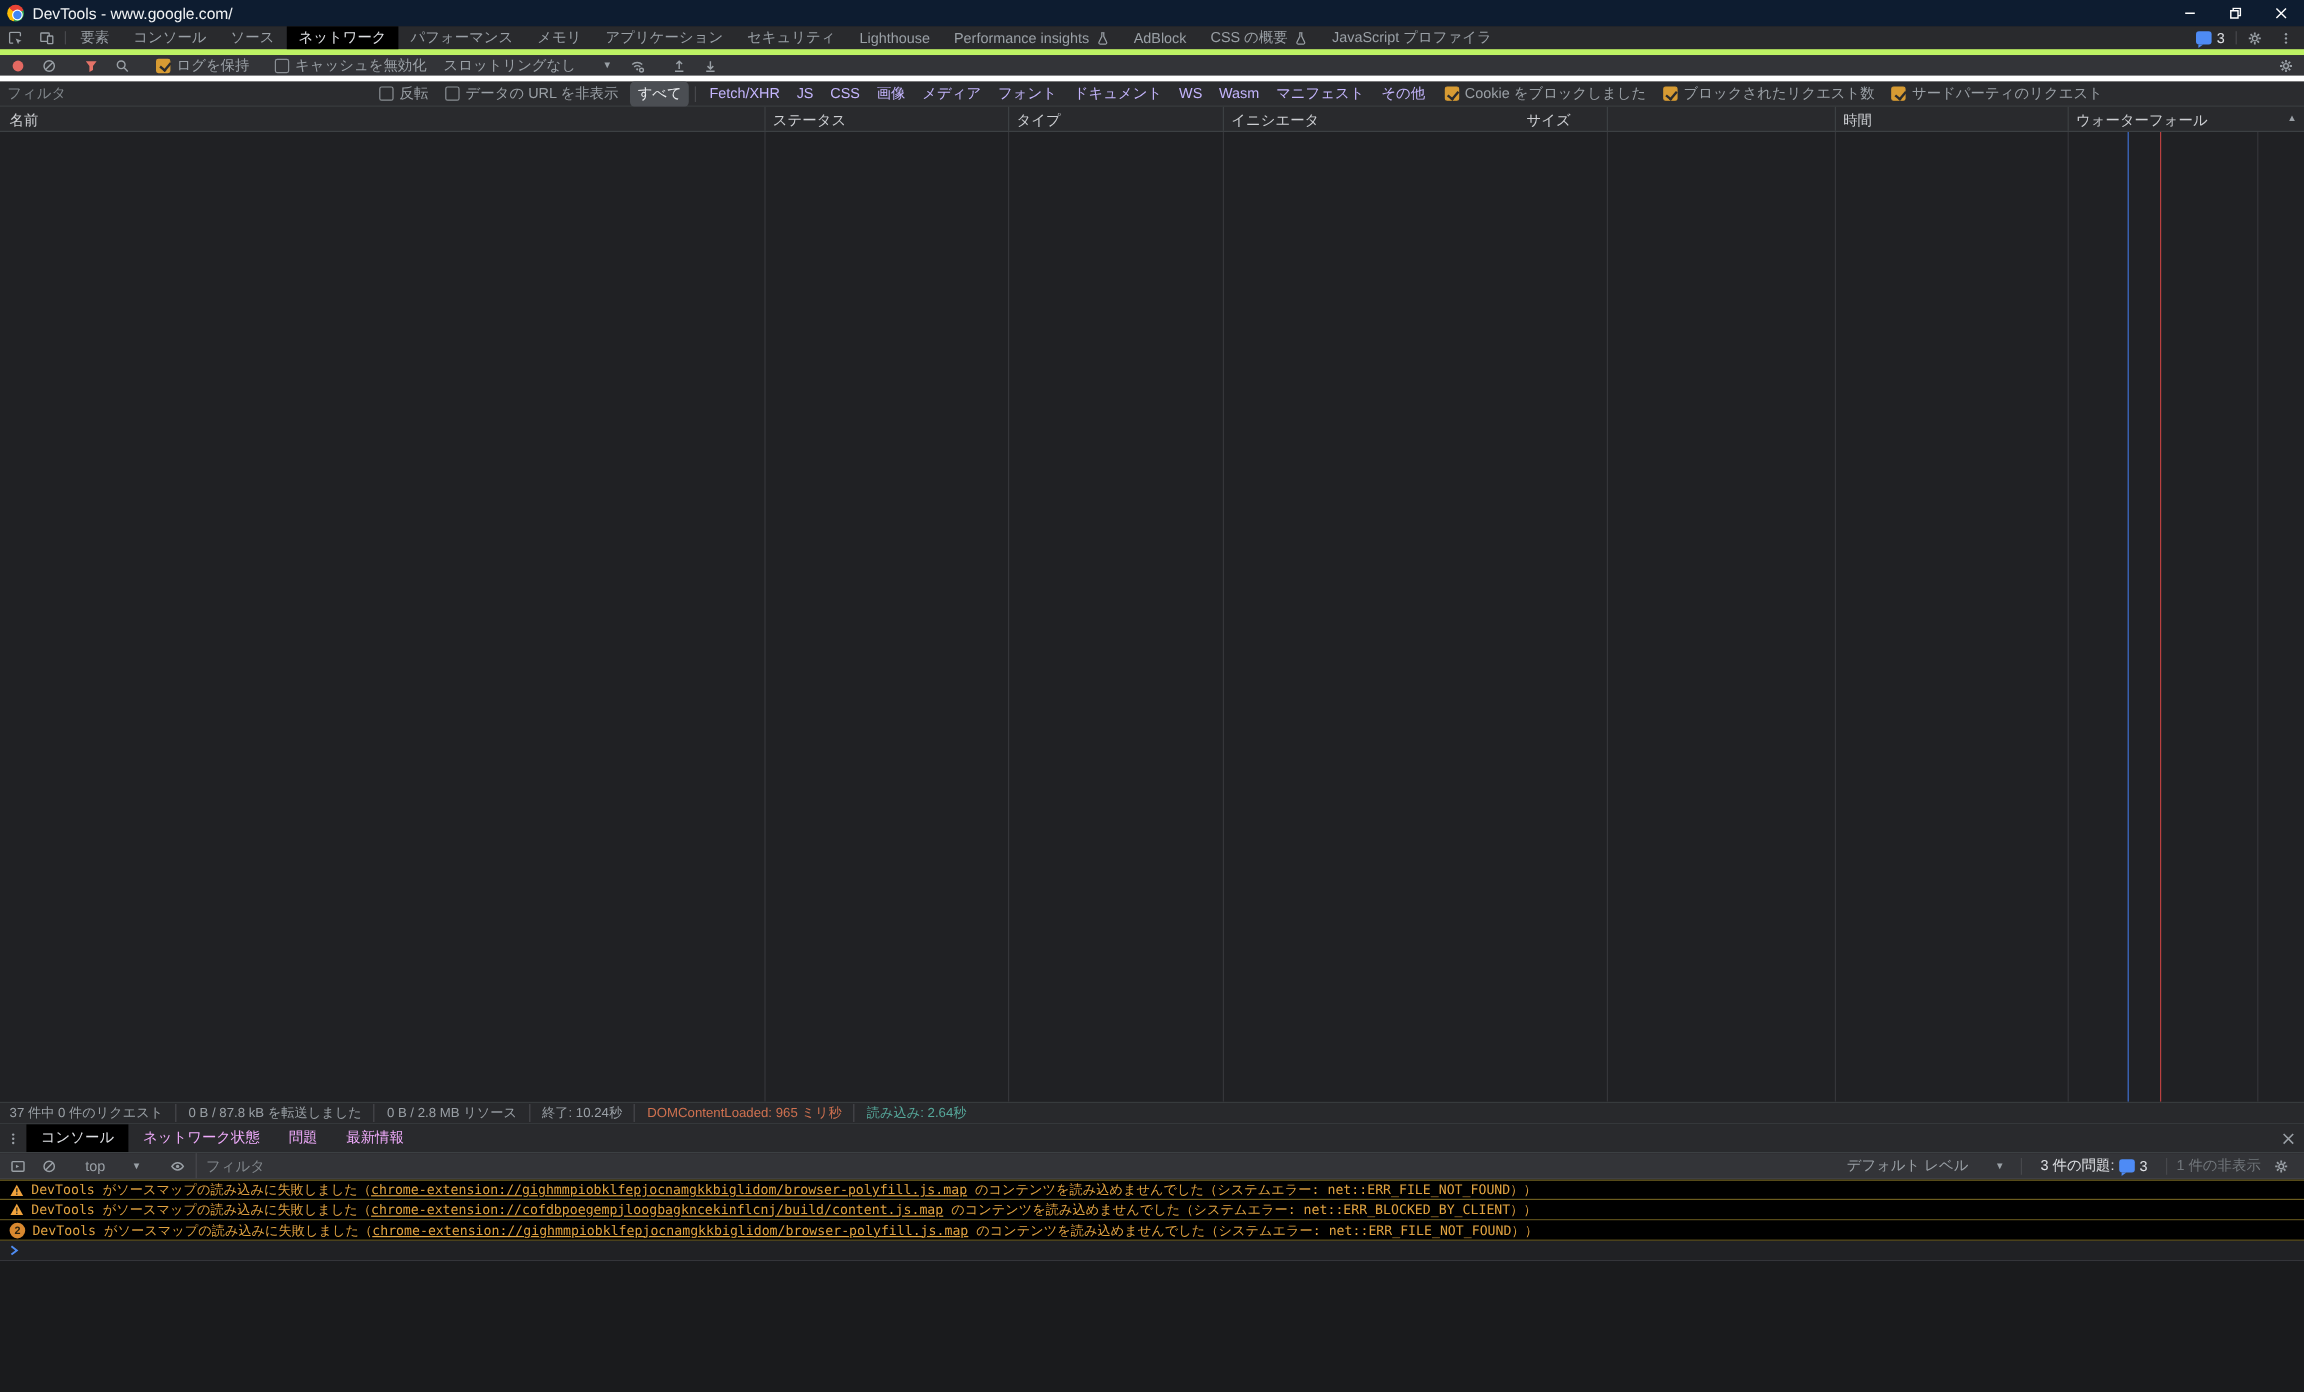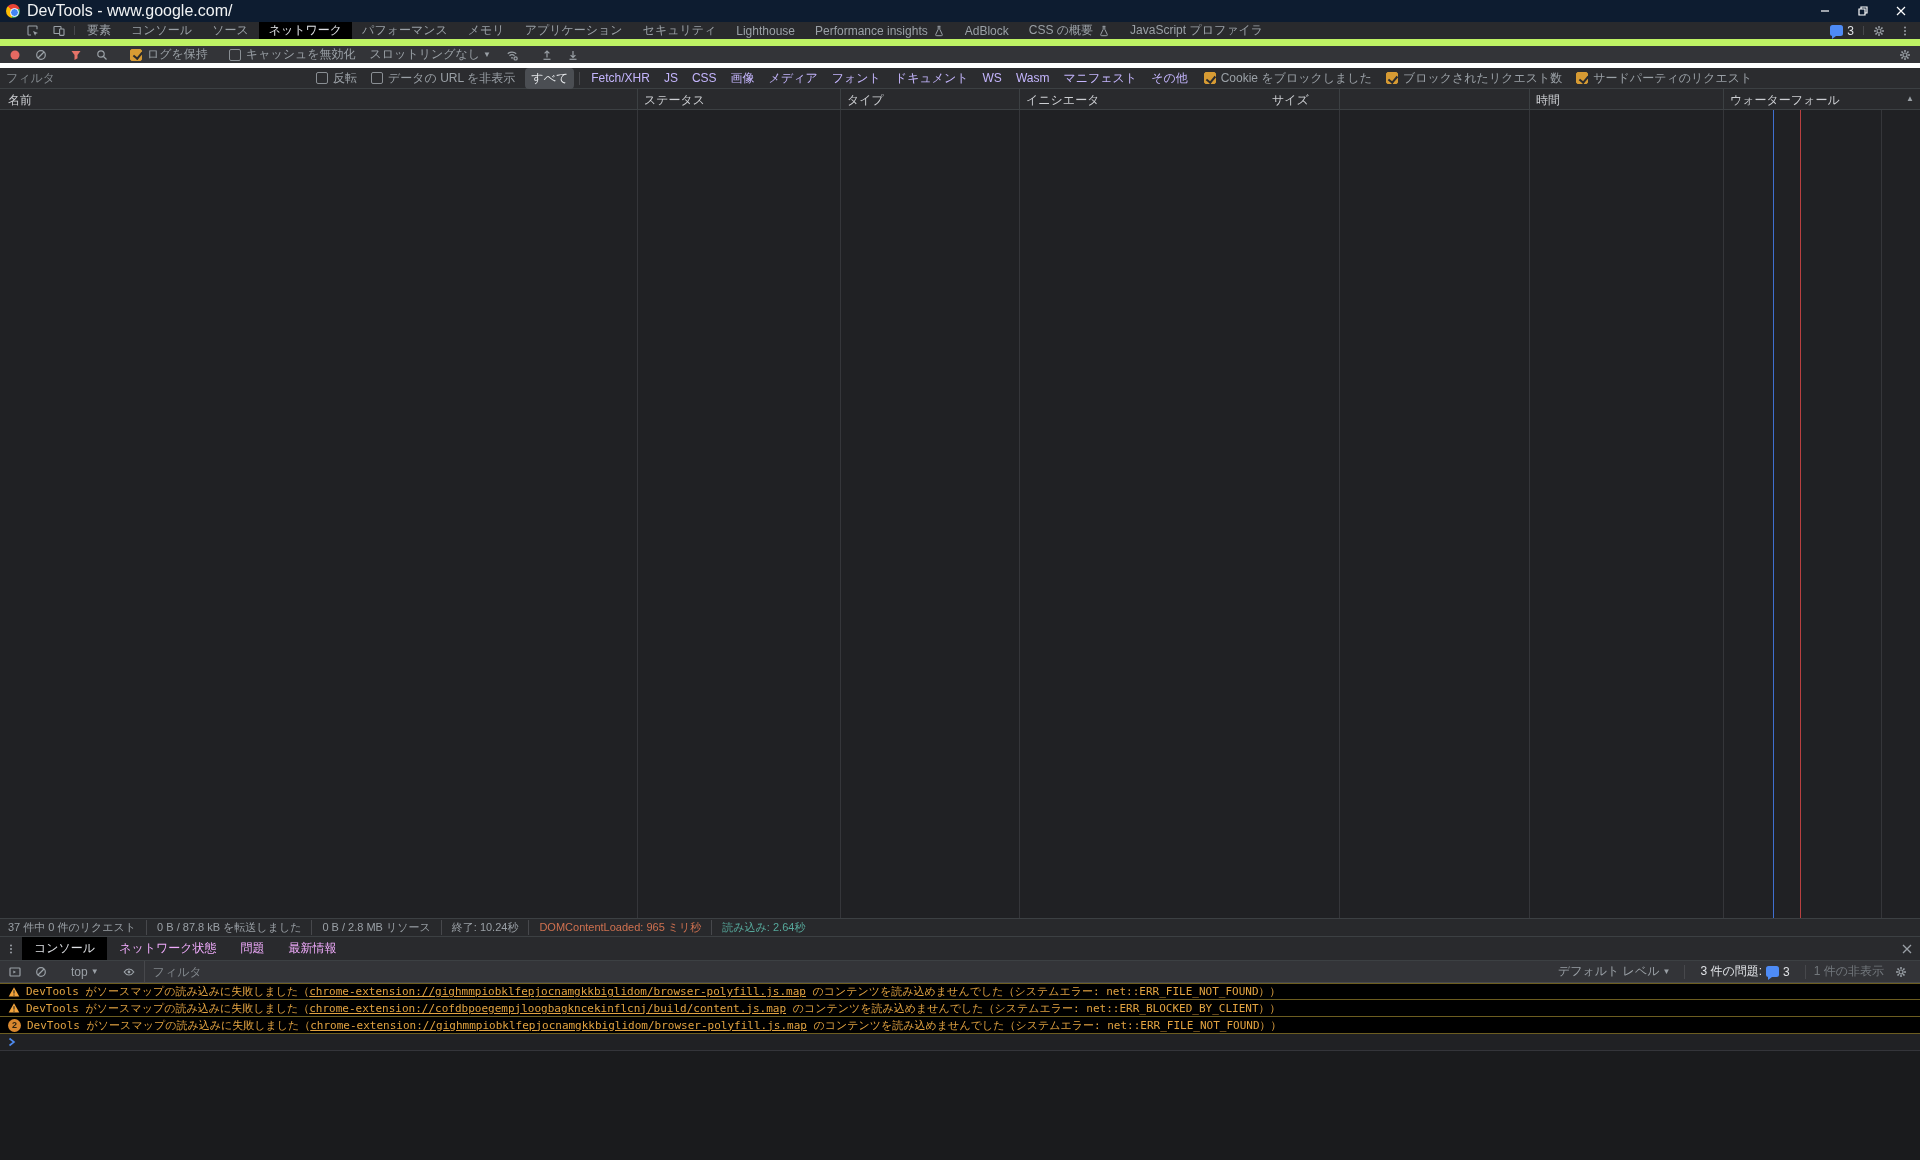"DevTools - www.google.com/" .titlebar .title { font-size: 16px -> 13px }
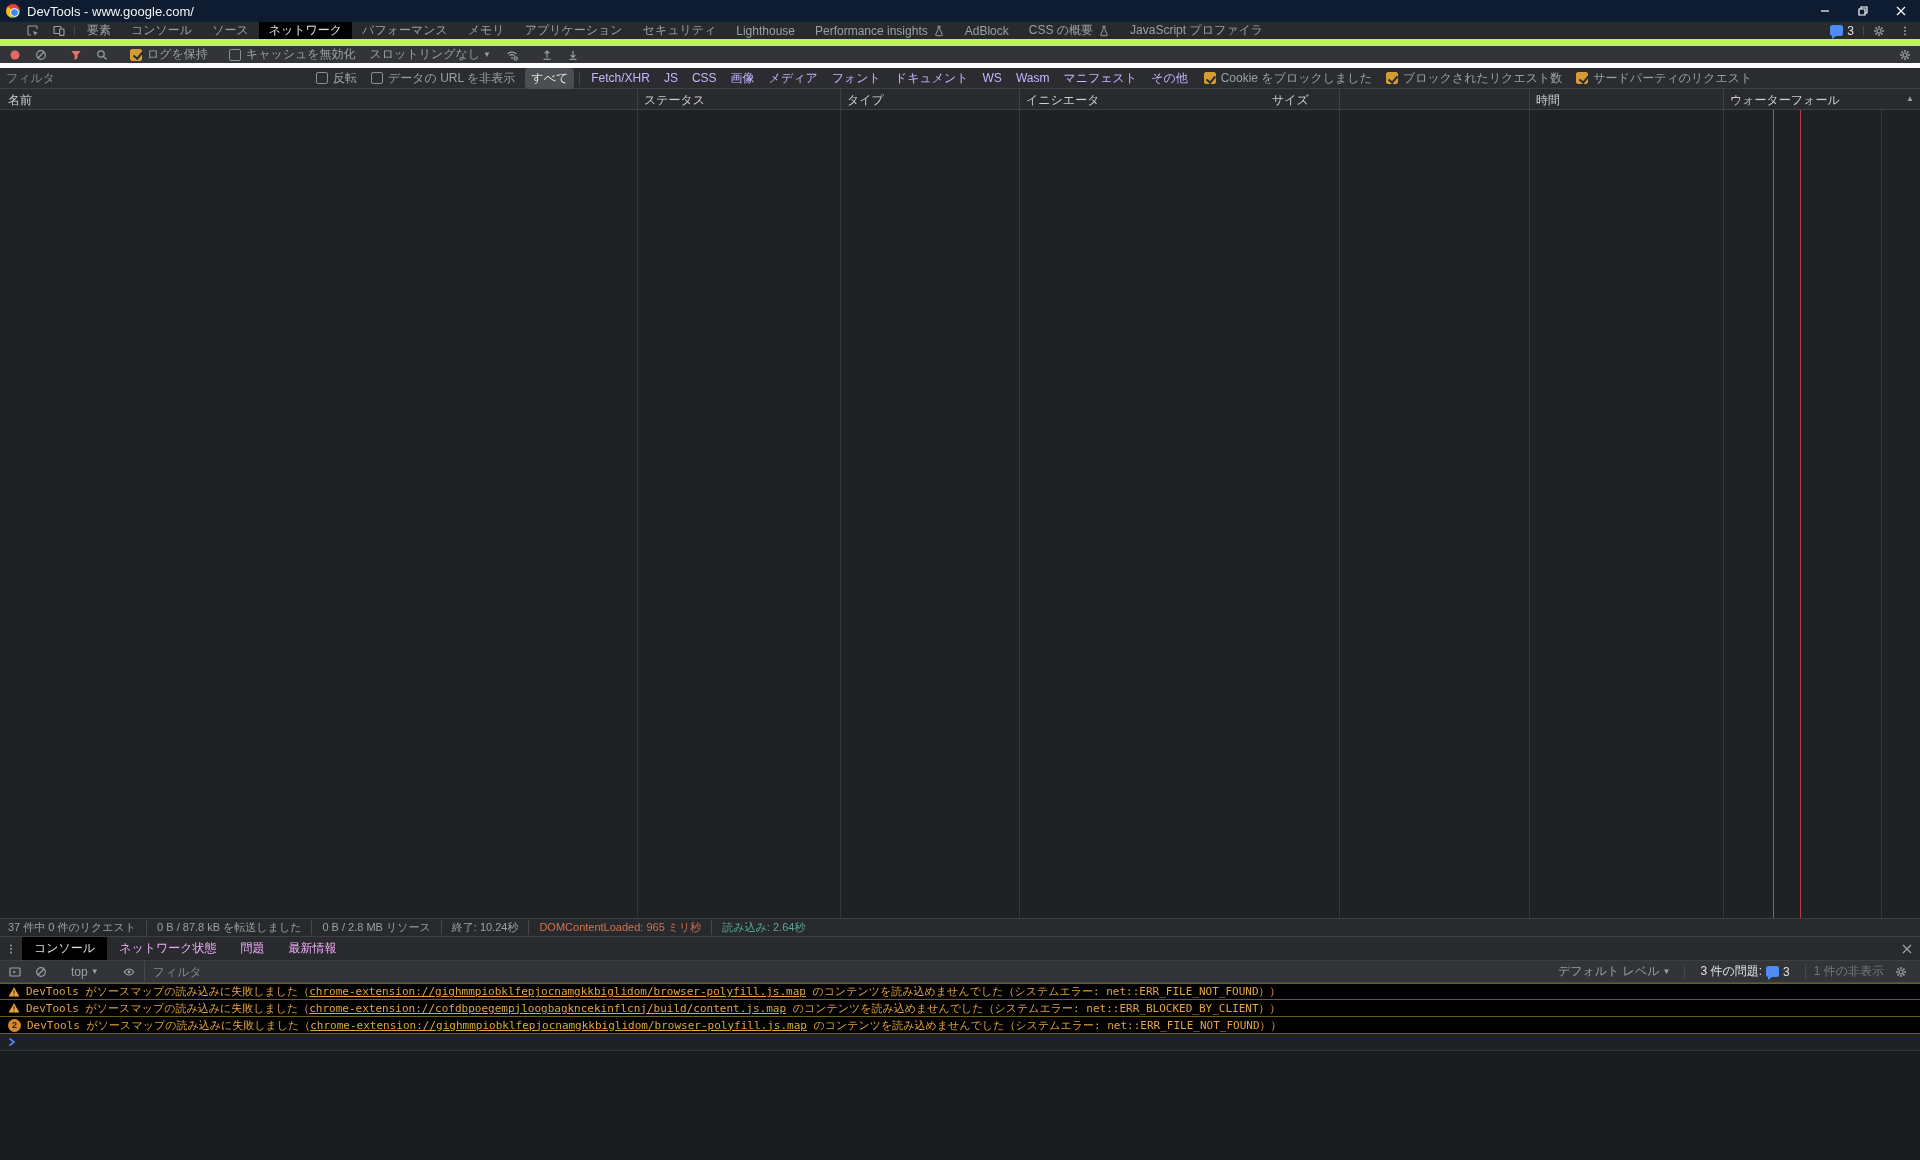"要素" .tabbar { border-bottom: 7px solid #bef264 -> 5px solid #bef264; padding-left: 20px -> none }
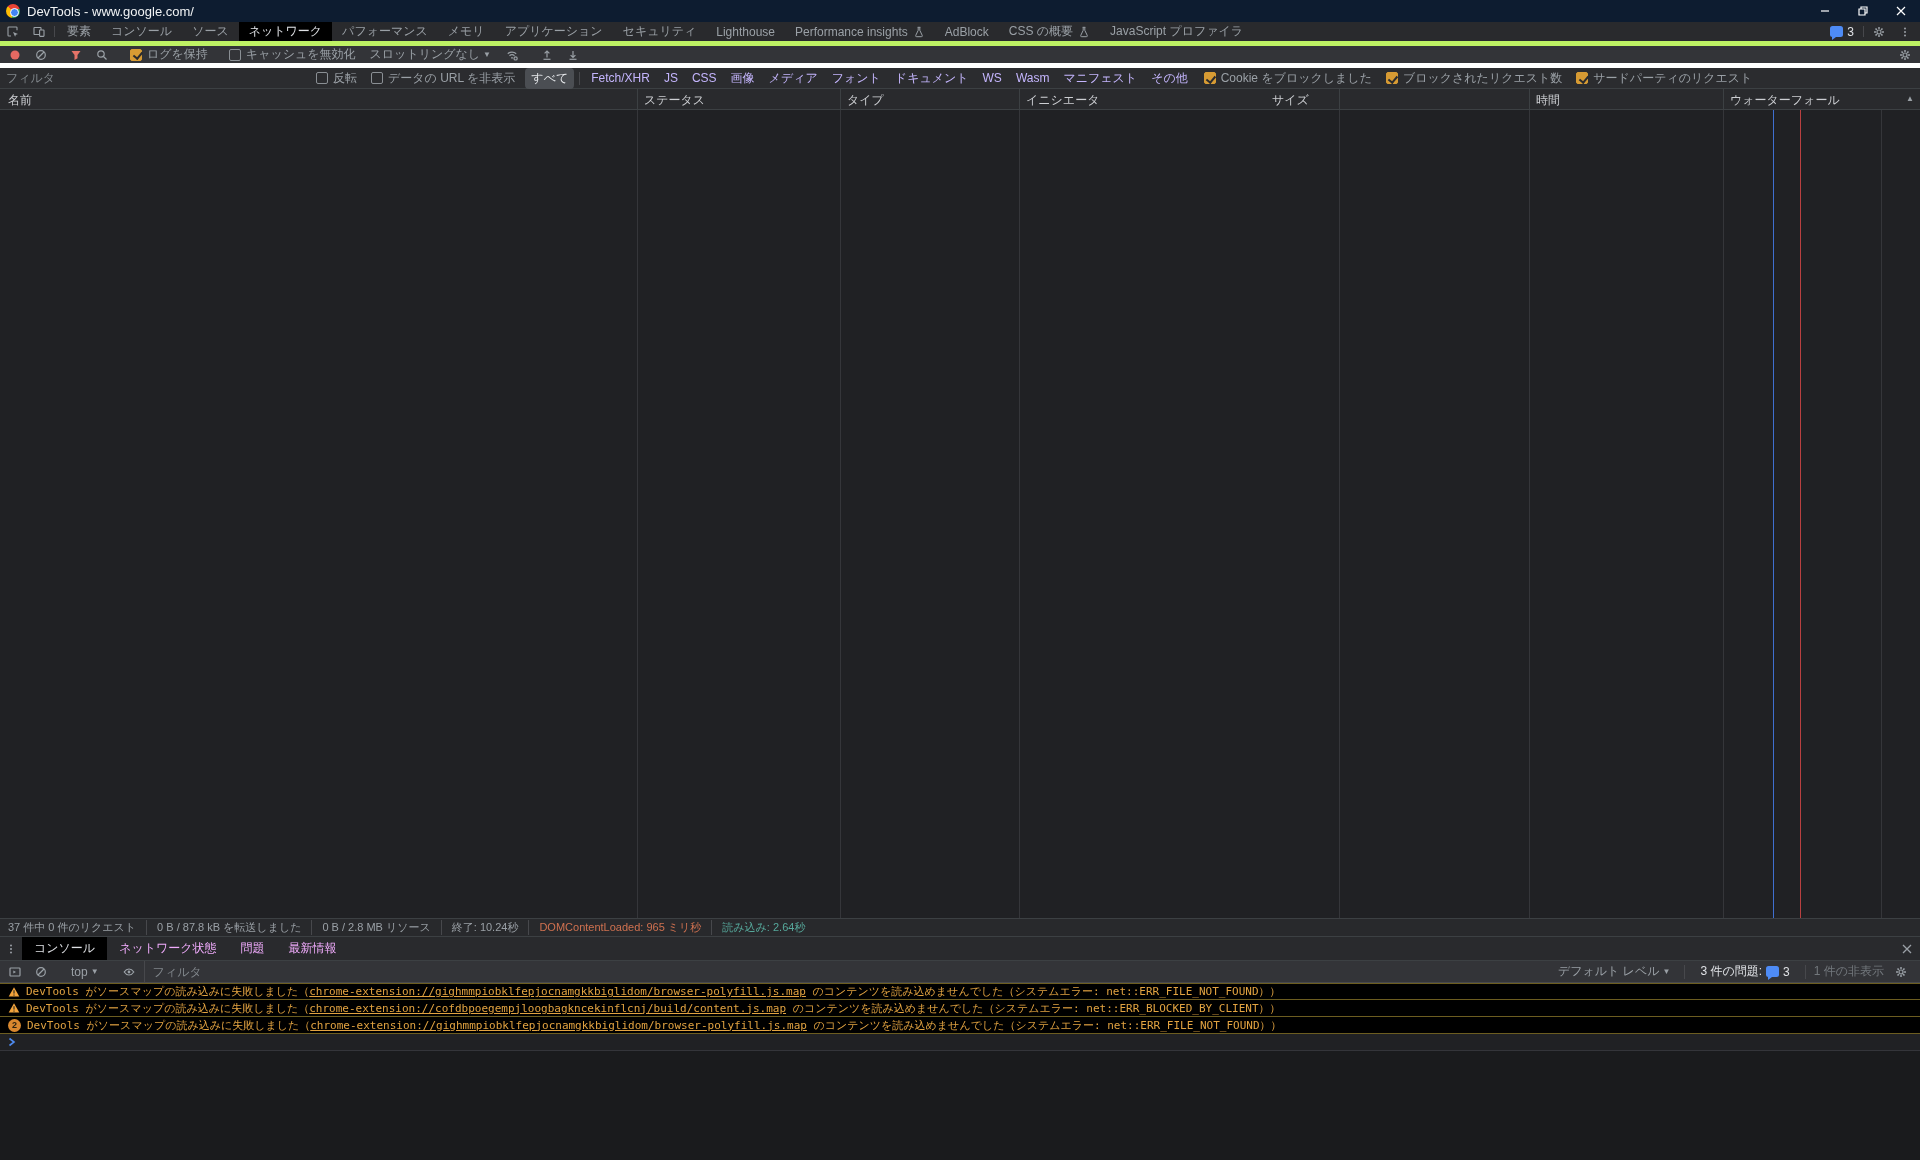"スロットリングなし" .ddl { gap: 3px -> 22px }
